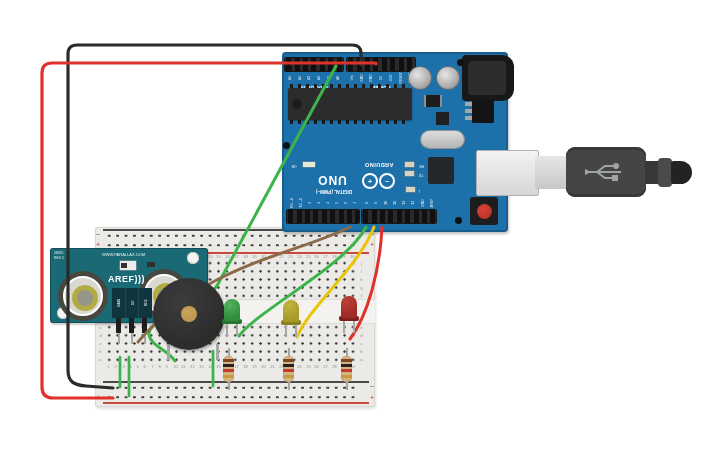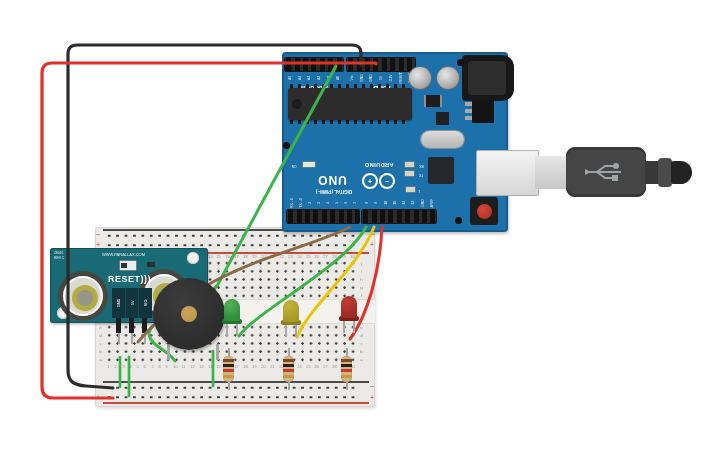"RESET)))" div.abs { text: RESET -> AREF }
